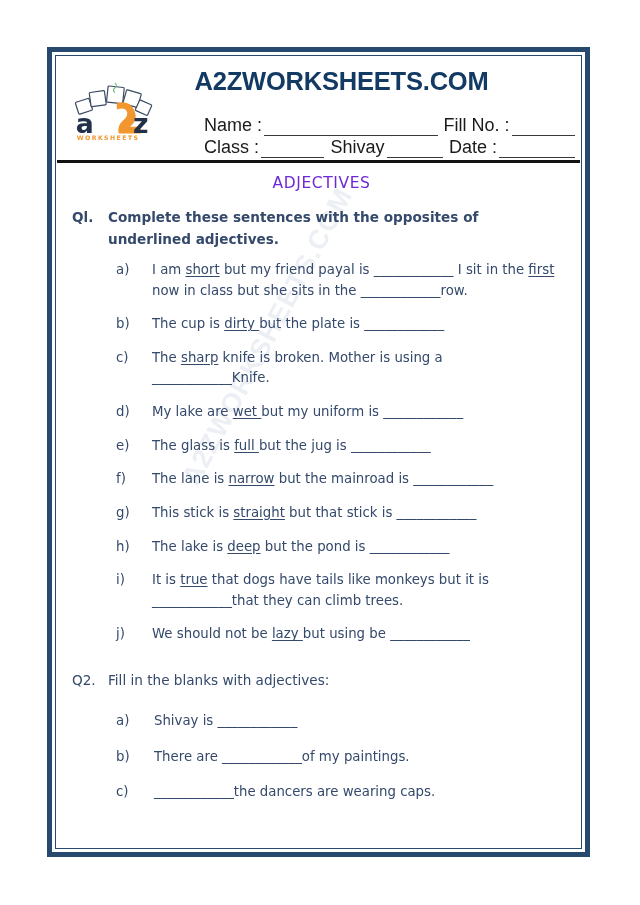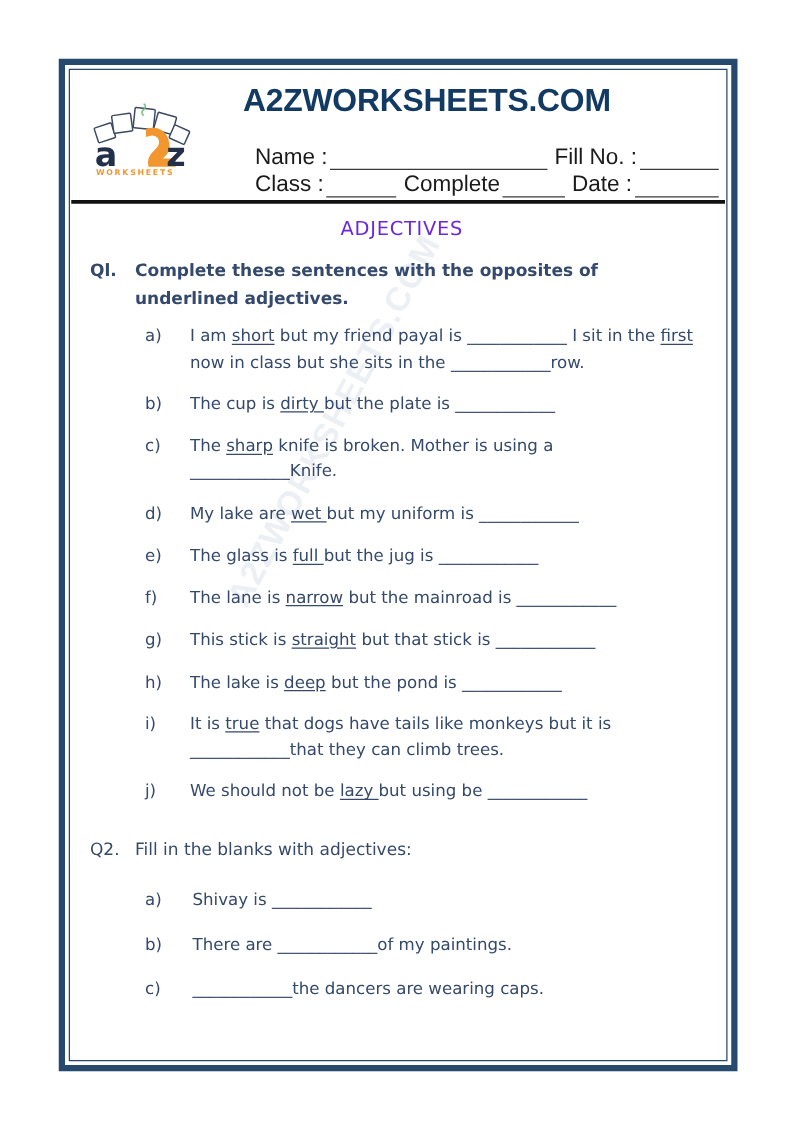"Complete" span.fl { text: Complete -> Shivay }
